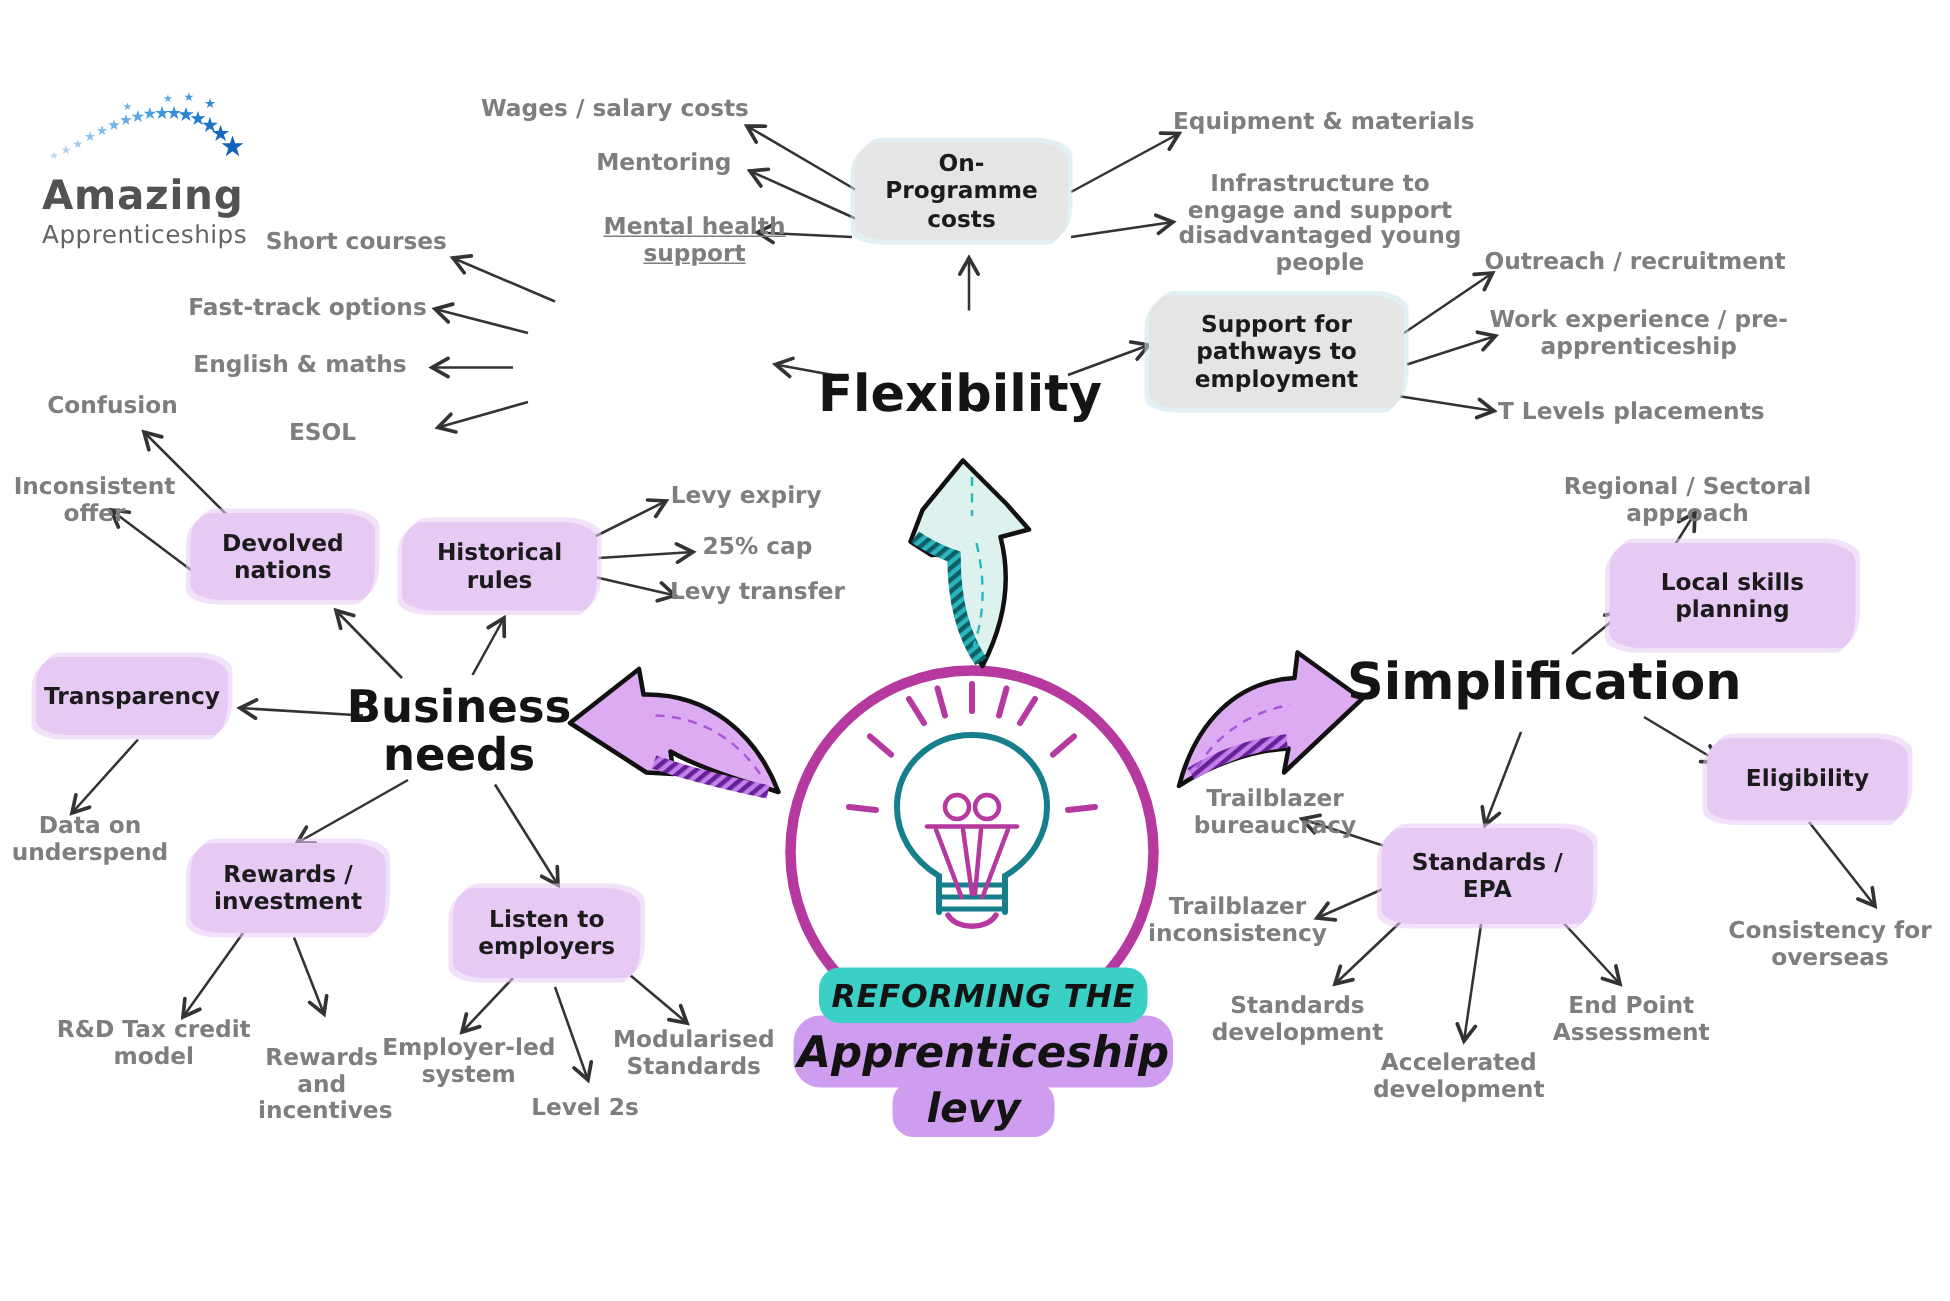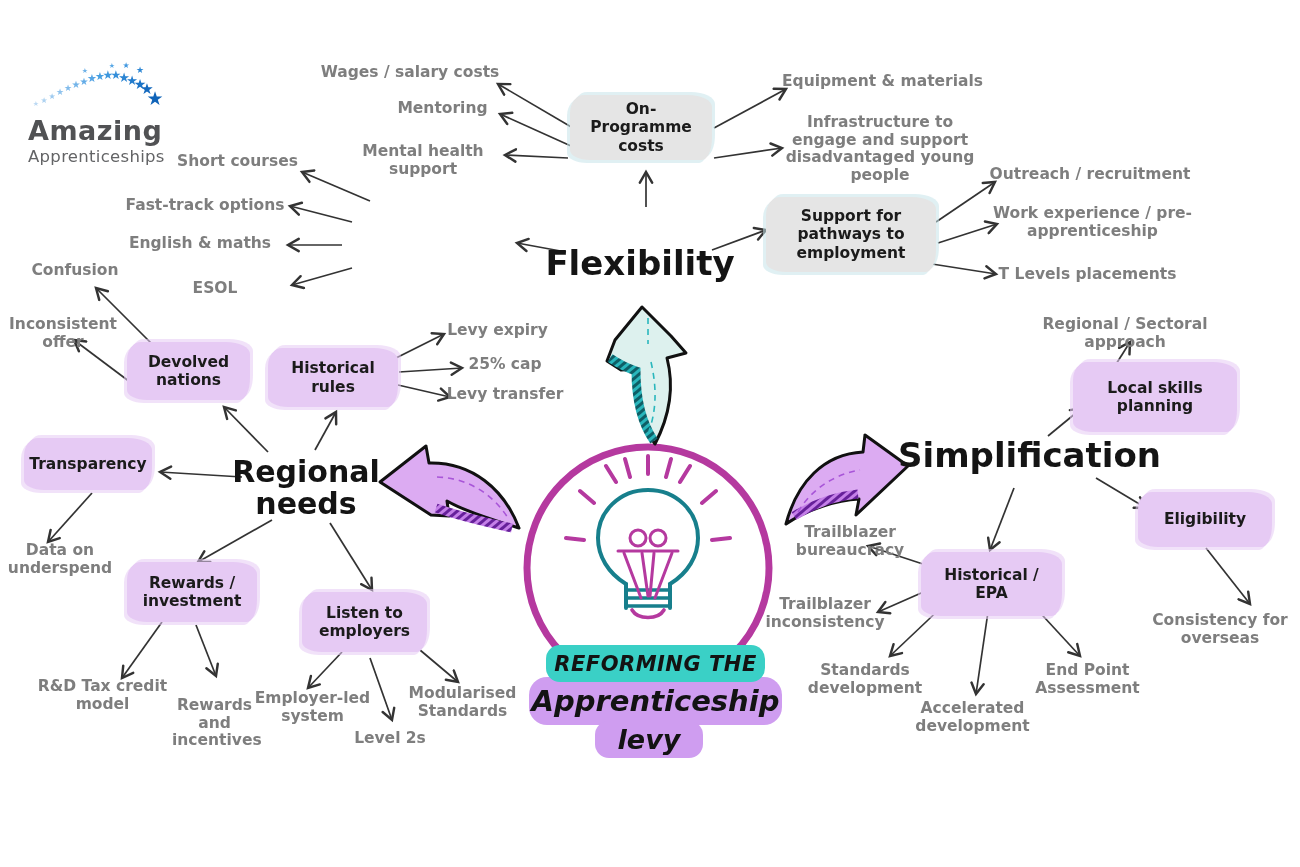"Mental health support" div.leaf { left: 348px -> 388px; text-decoration: none -> underline }
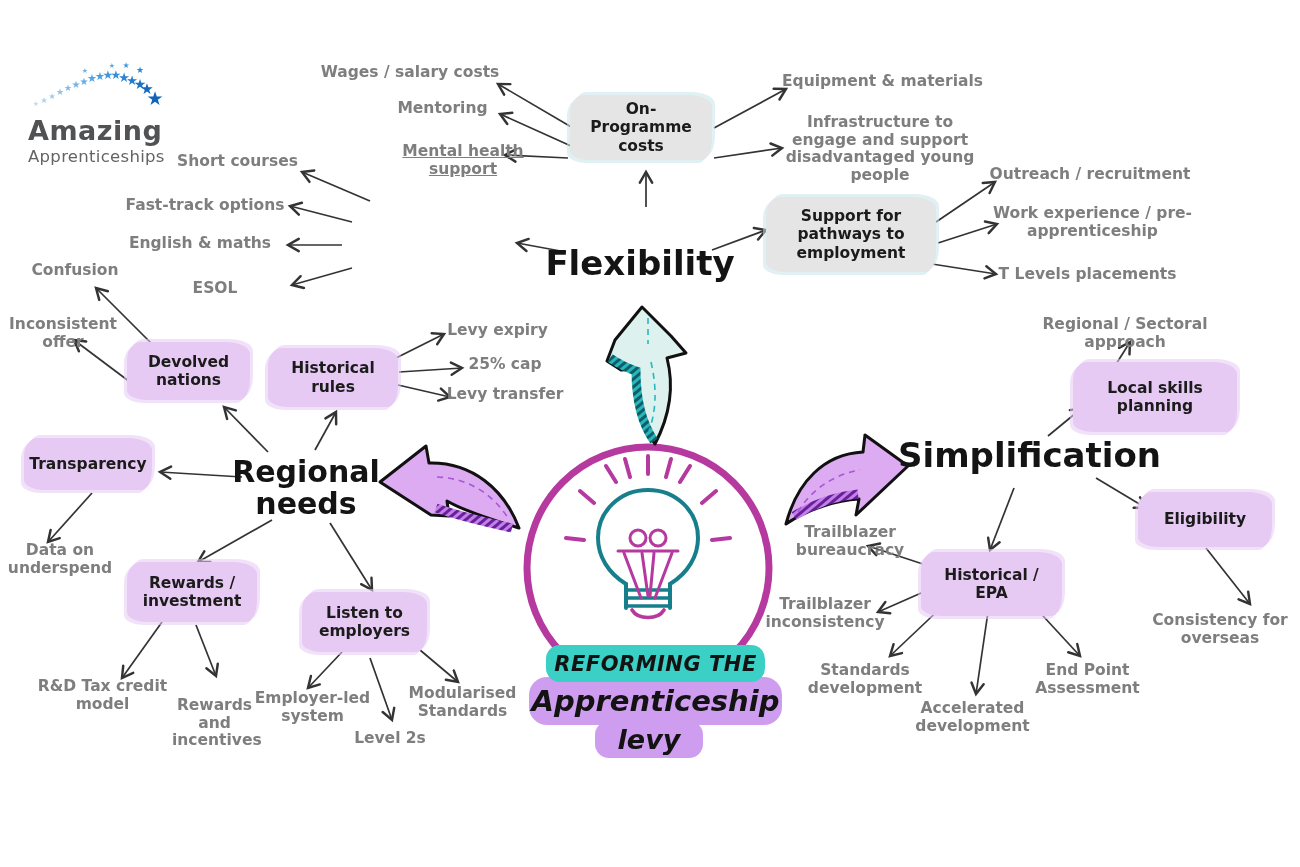"Regional needs" div.branch-title { text: Regional -> Business }
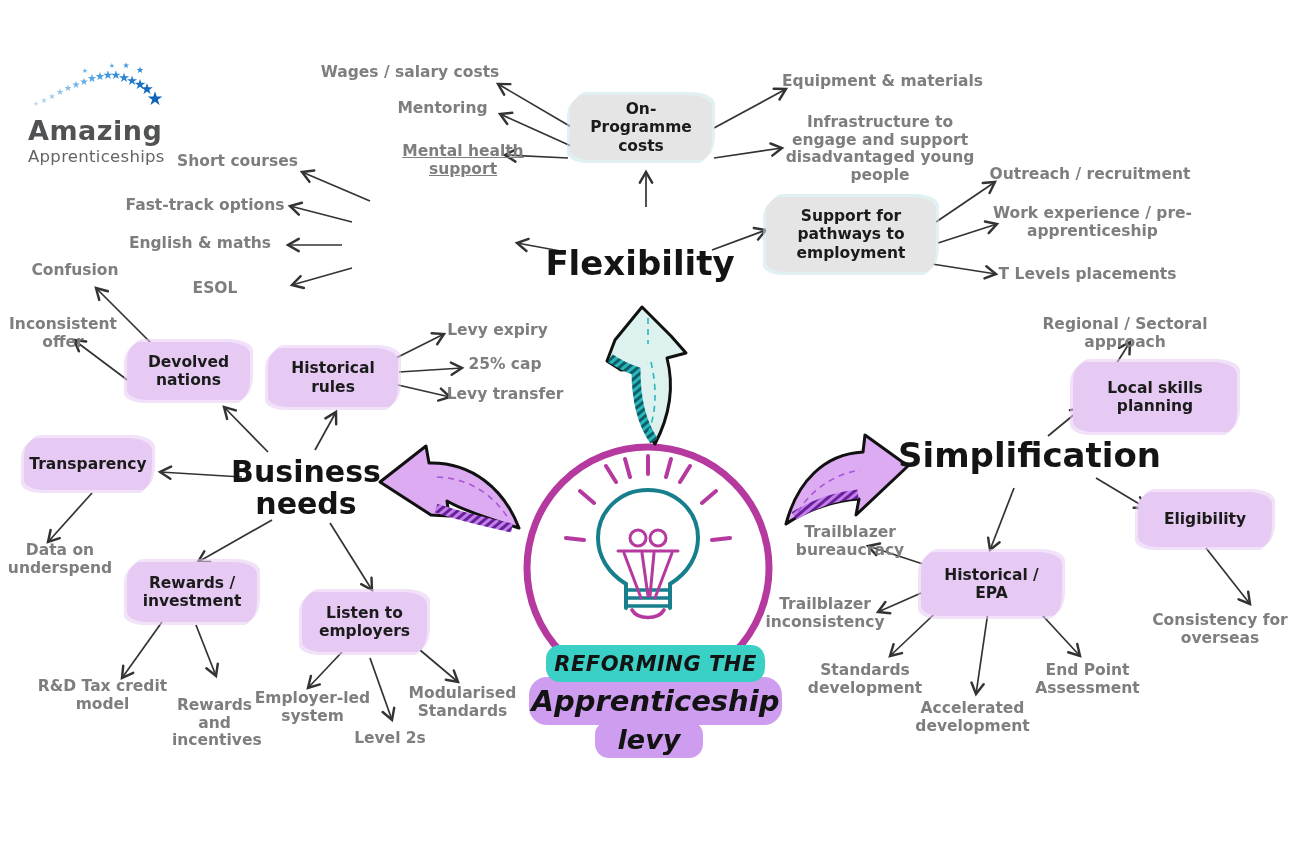"Historical / EPA" div.block { text: Historical -> Standards }
